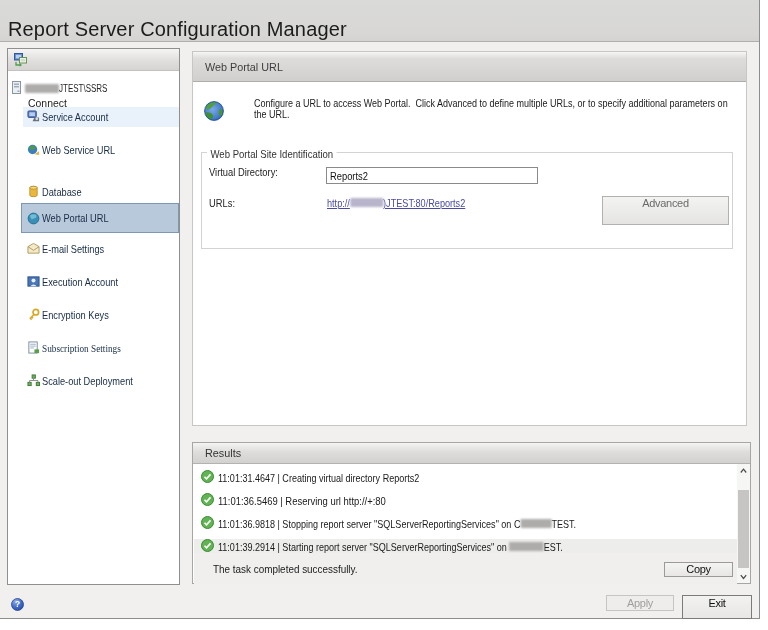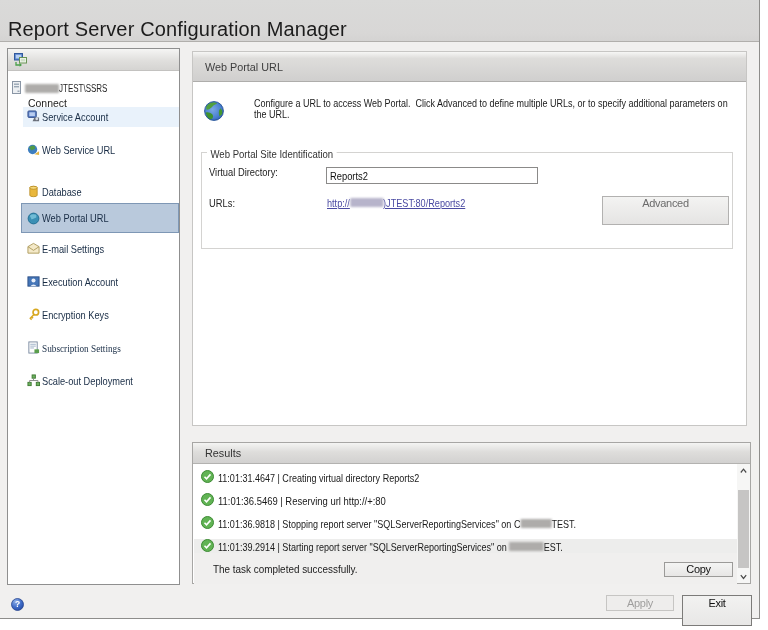"Exit" #btnexit { height: 31px -> 24px }
